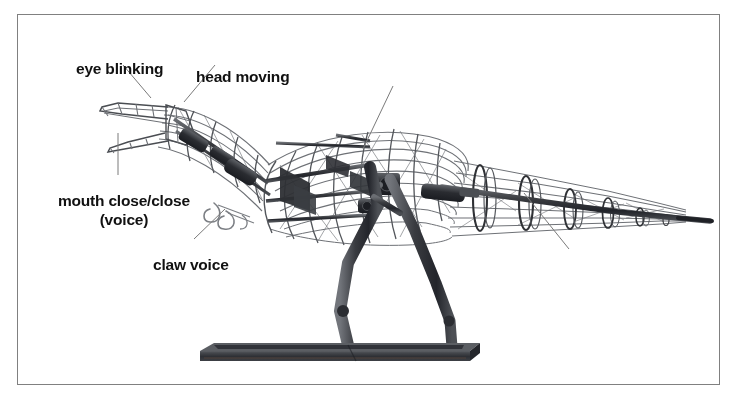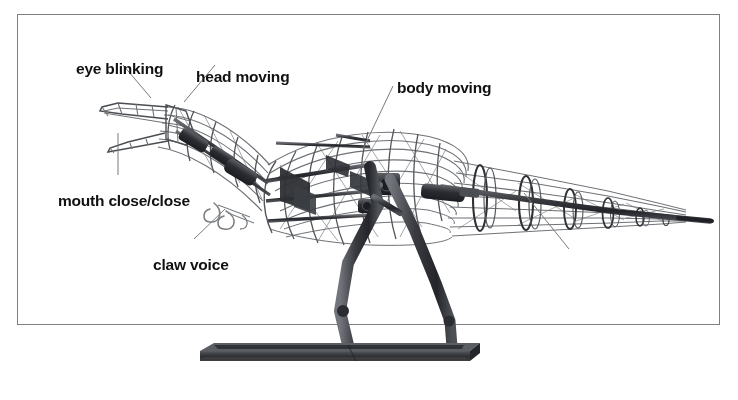"eye blinking" #frame { height: 311px -> 371px }
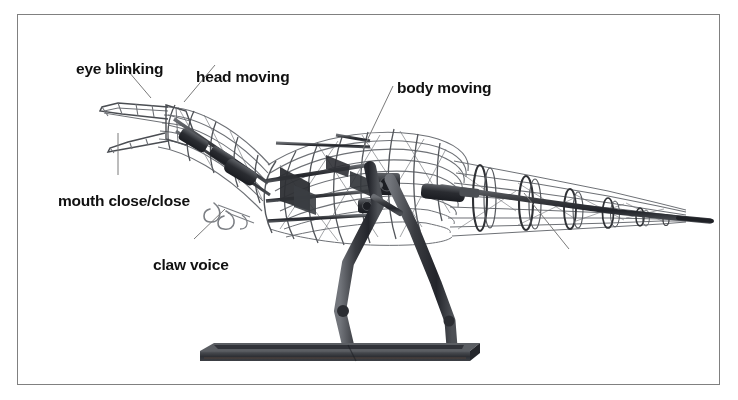"body moving" div.callout { html: <div>body moving</div> -> none }
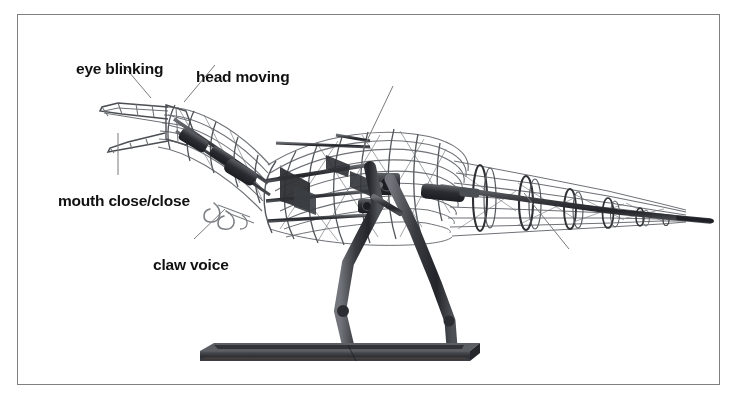"(voice)" div { html: none -> <div>(voice)</div> }
